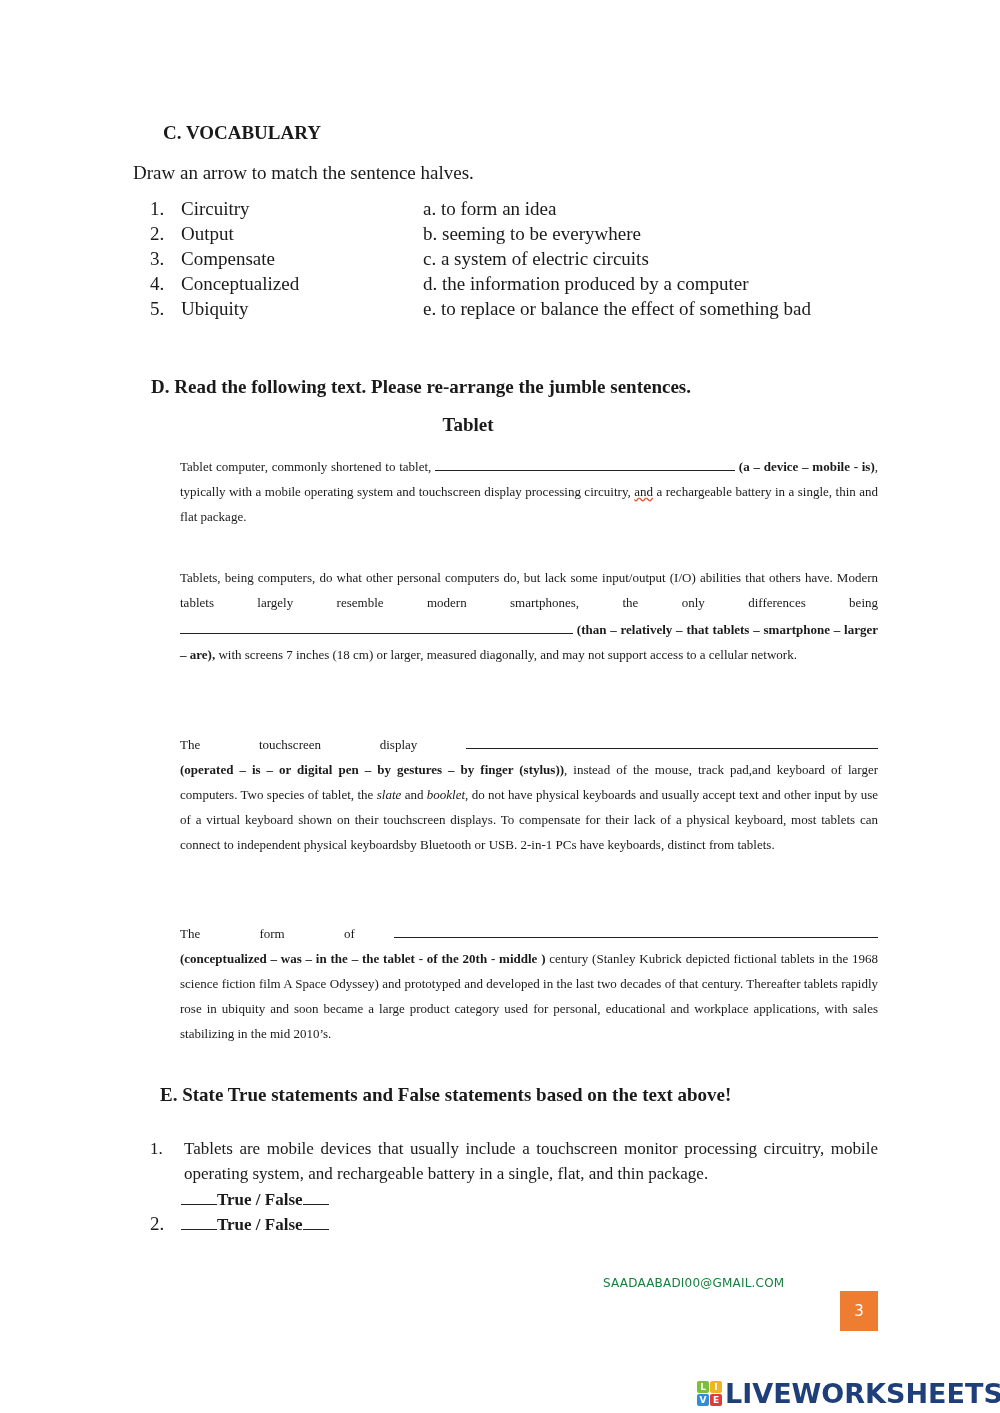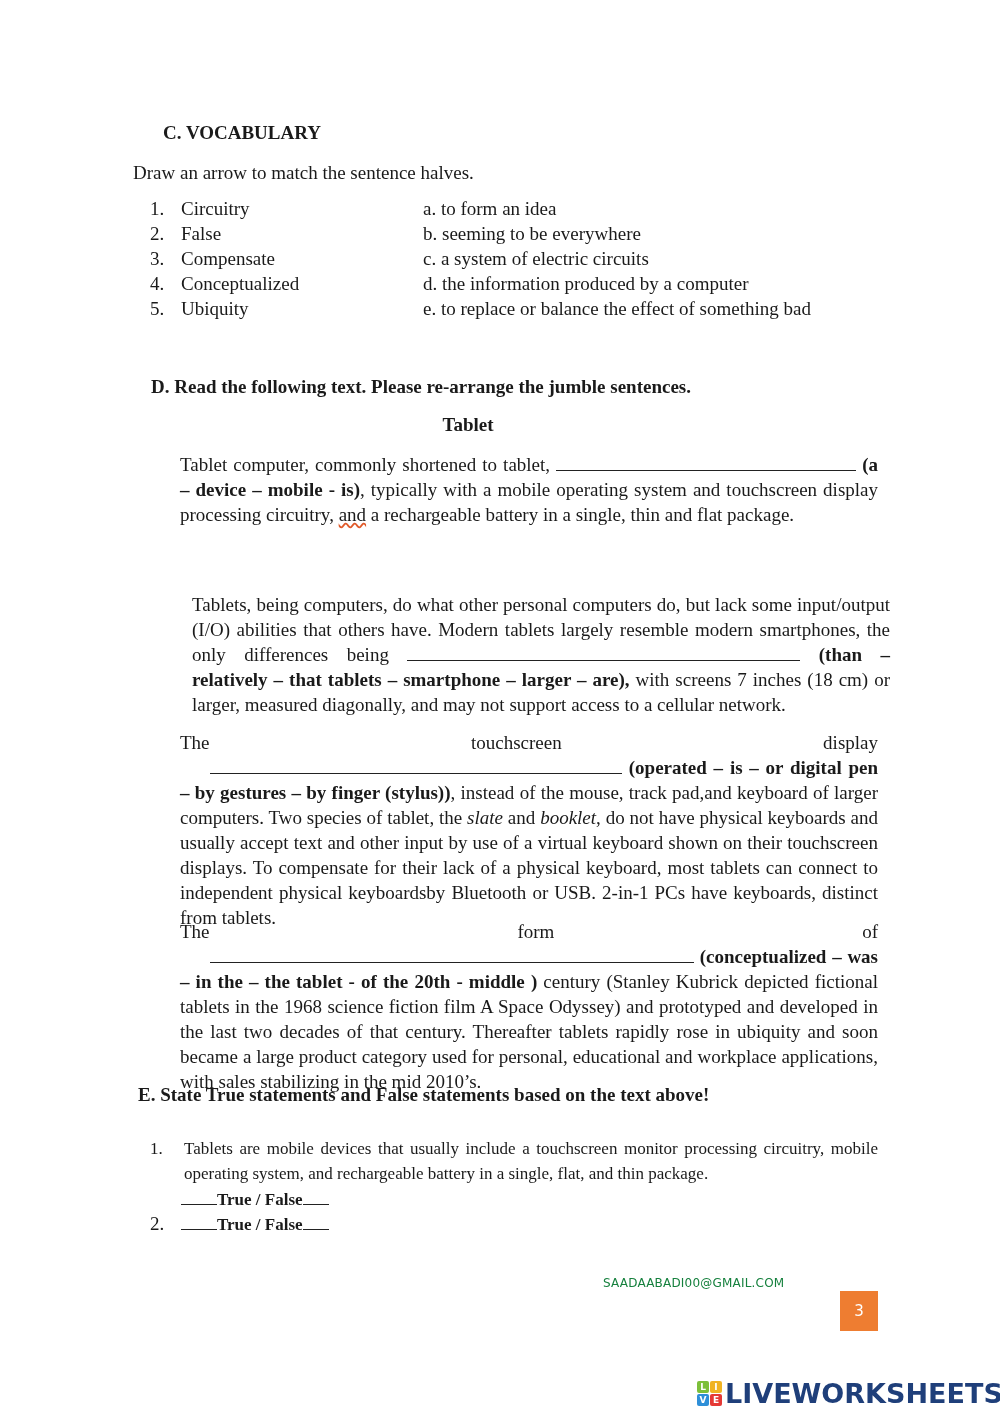"False" span.term { text: False -> Output }
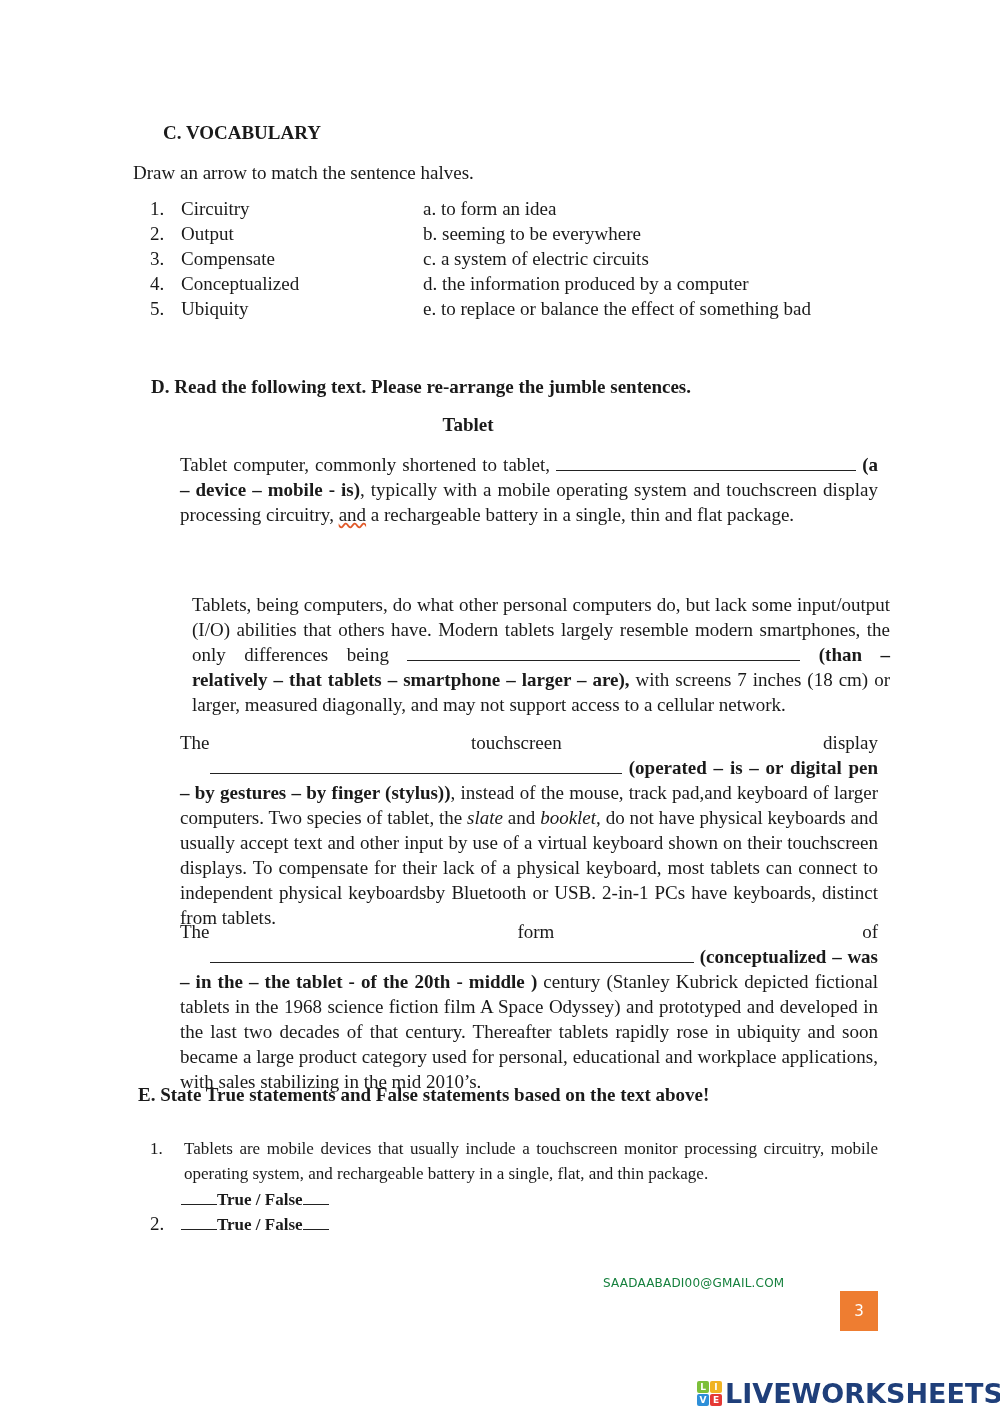"Tablet computer, commonly shortened to" .para { font-size: 19px -> 13px }
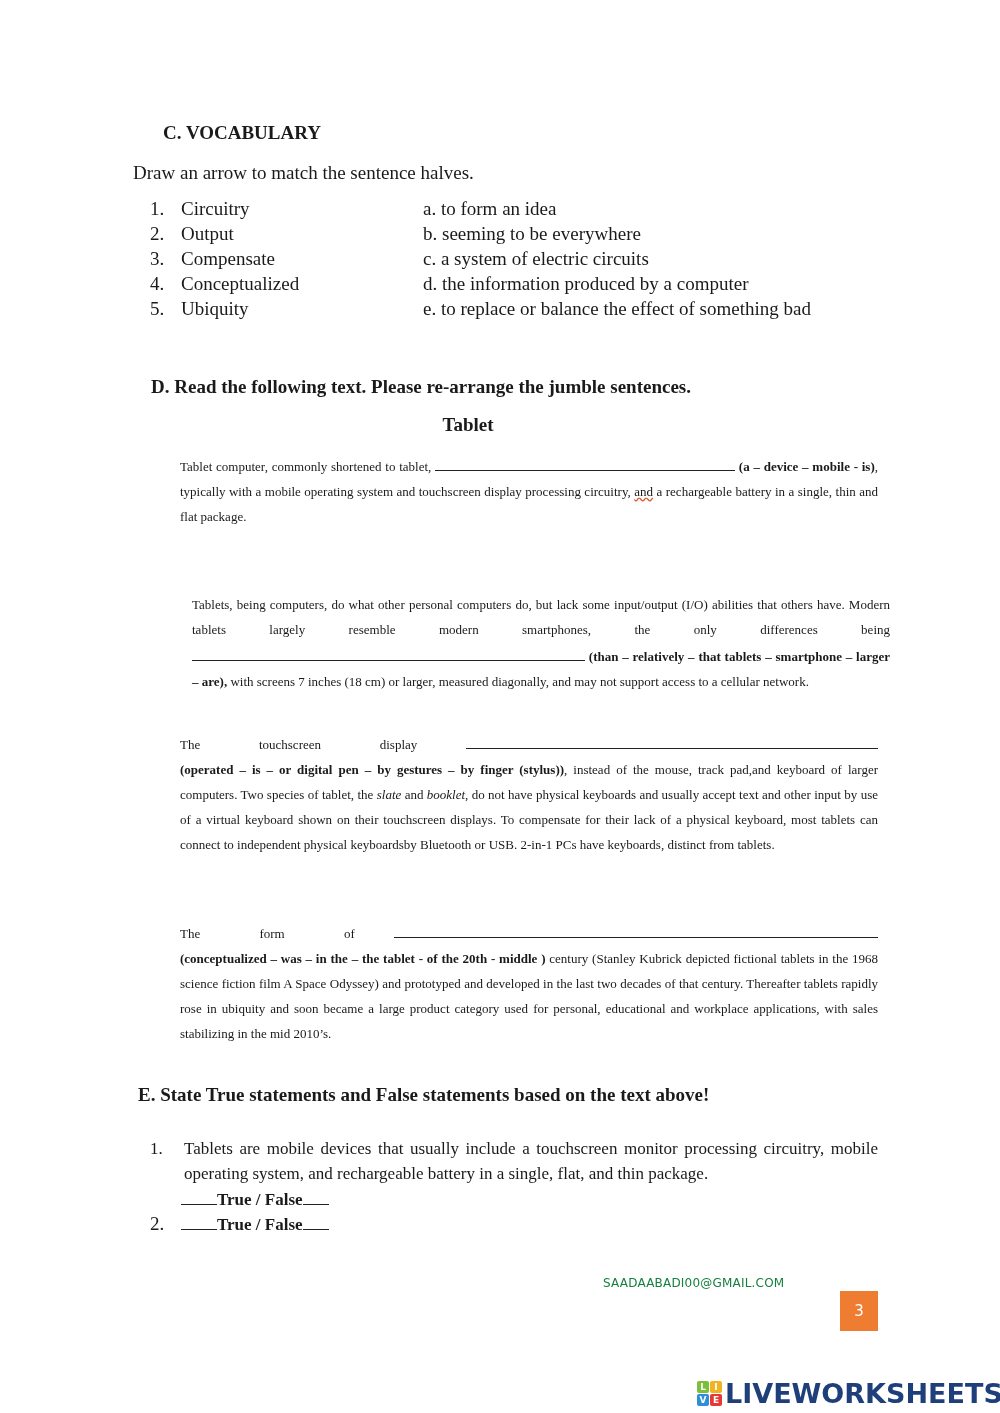"Tablets, being computers, do what" div.para { margin-left: 12px -> none; top: 592px -> 565px }
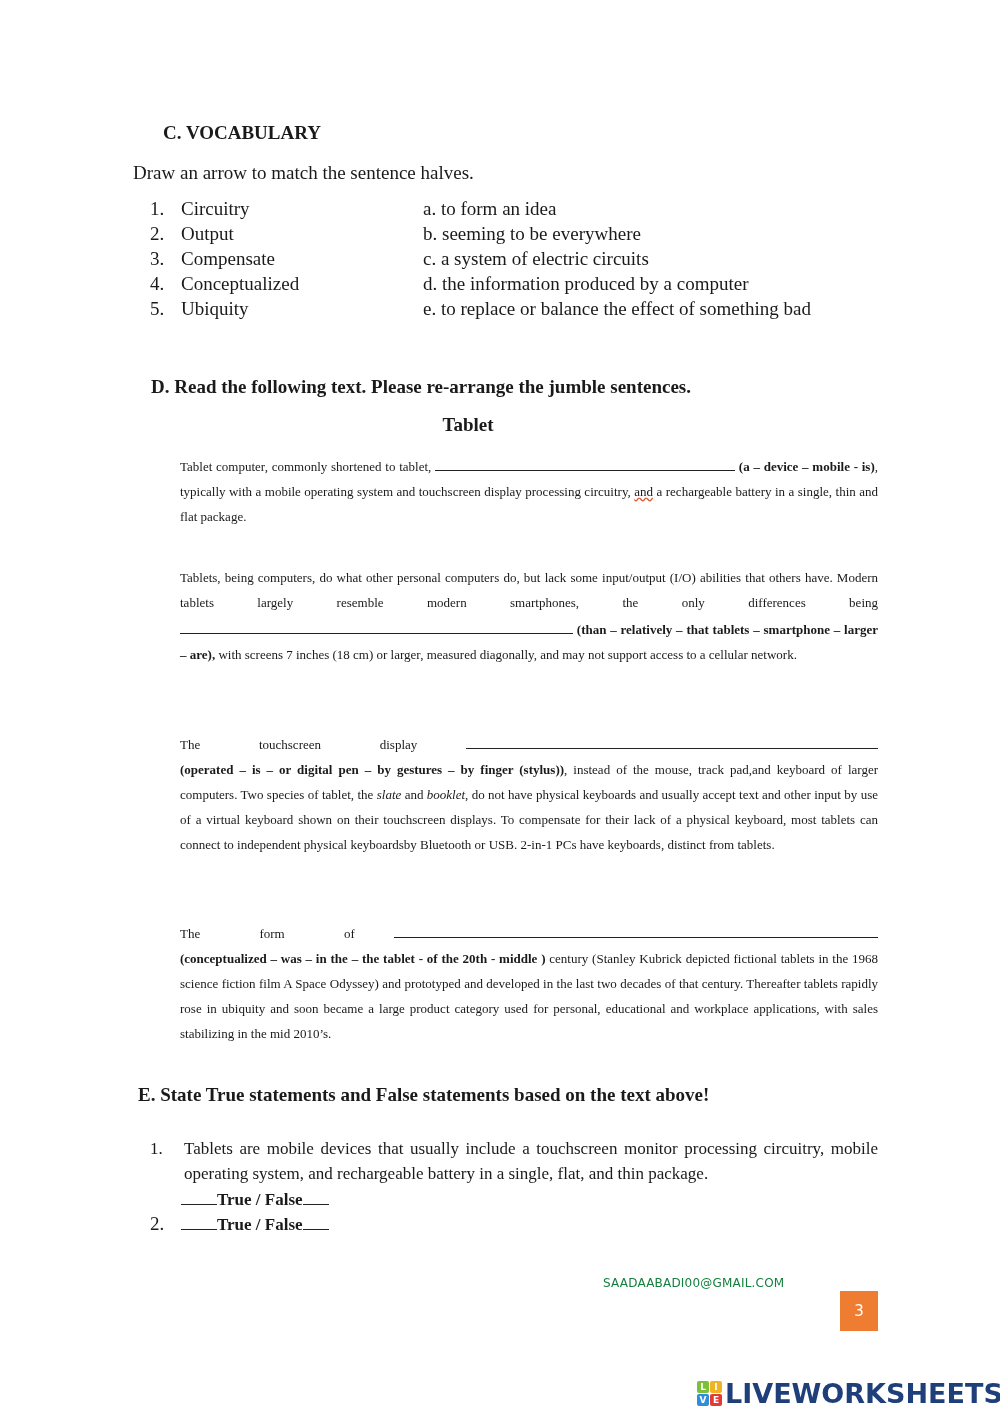"E. State True statements and" div.abs { left: 138px -> 160px }
